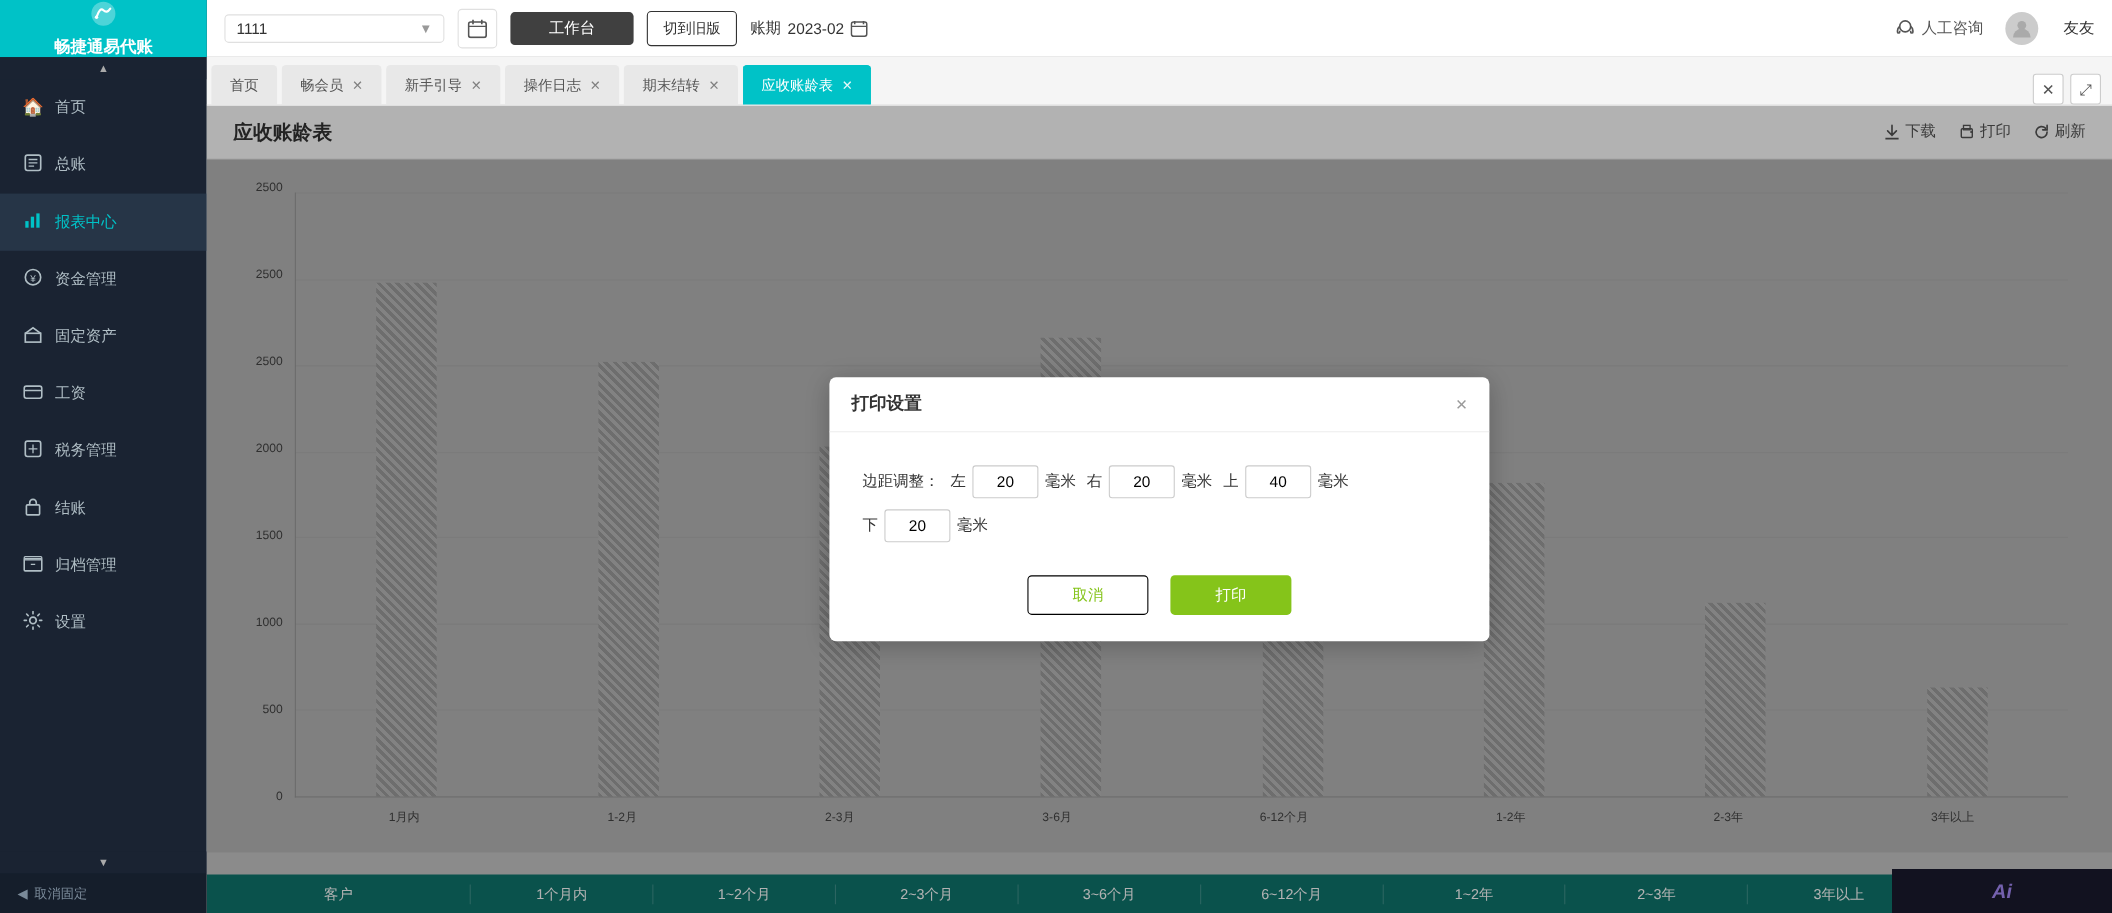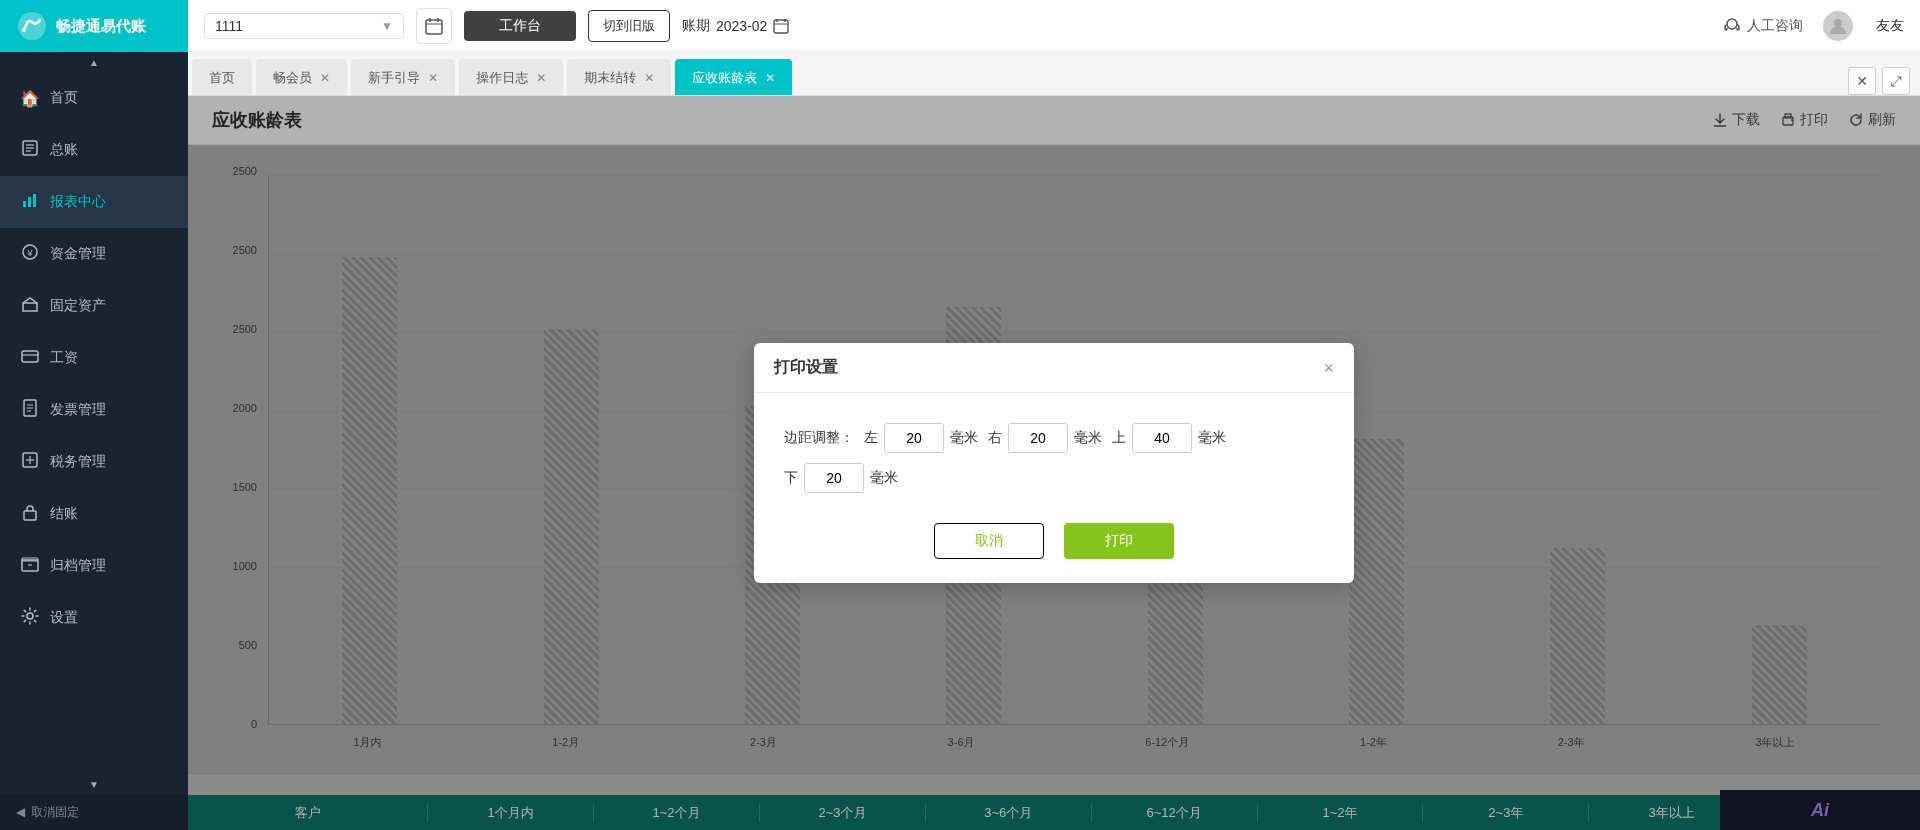"畅捷通易代账" .sidebar-logo { flex-direction: none -> column }
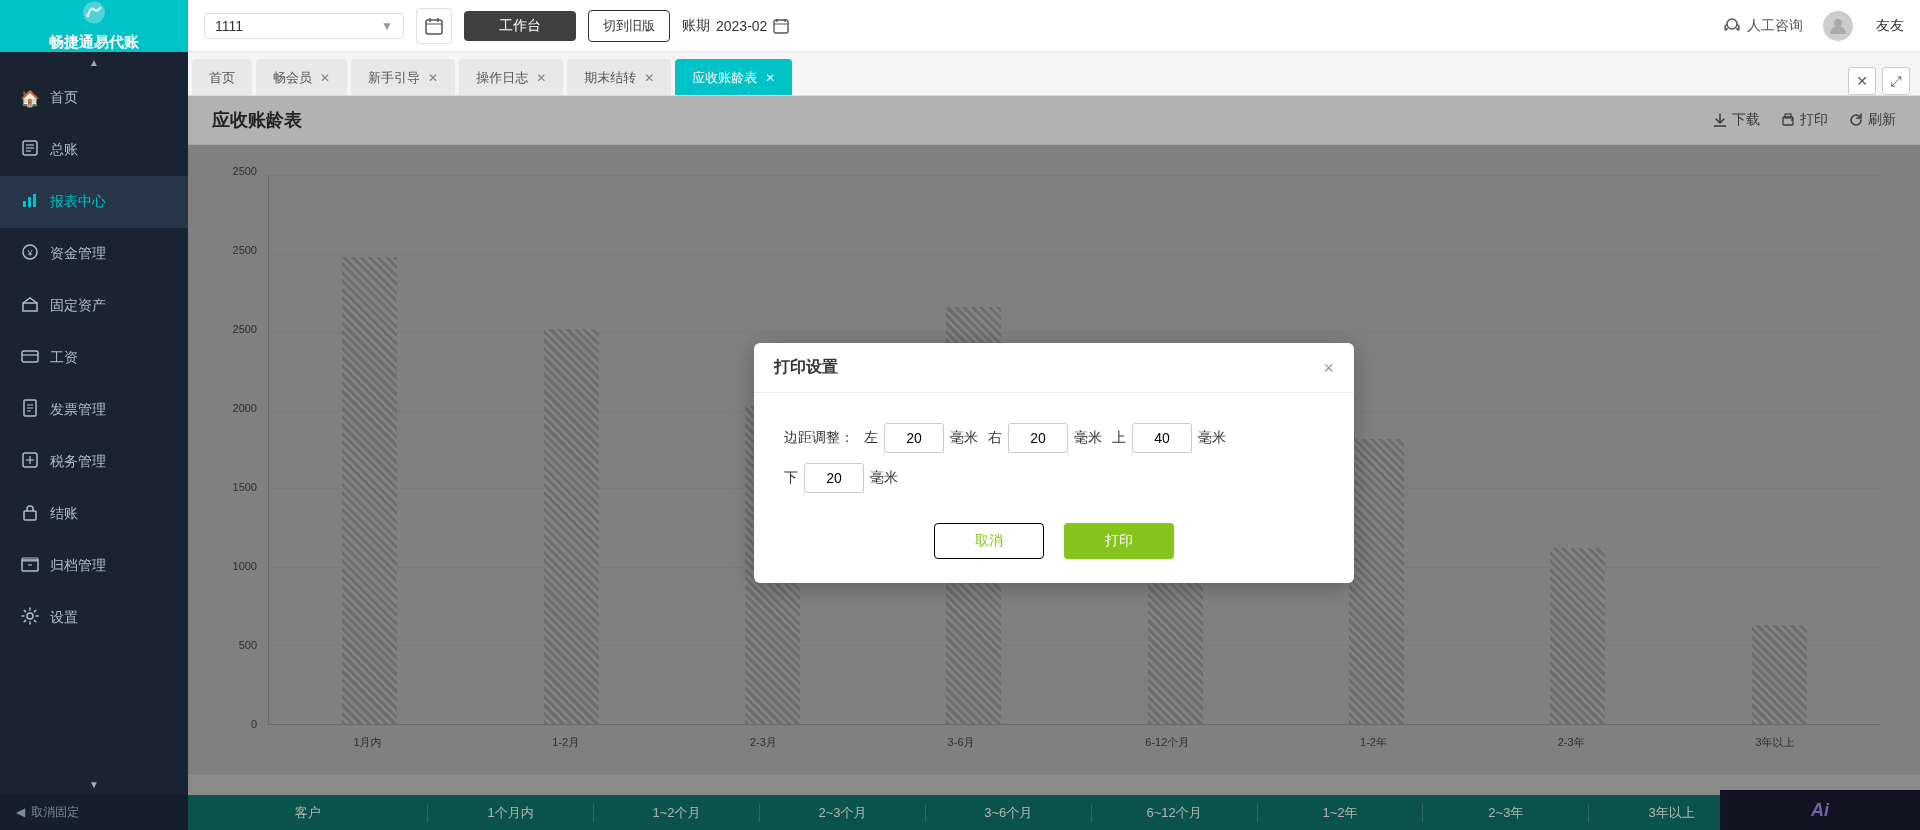"发票管理" div.nav-item { html: <div> <span> <svg> <rect></rect> <line></line> <line></line> <line></line> </svg> </span> <span>发票管理</span> </div> -> none }
